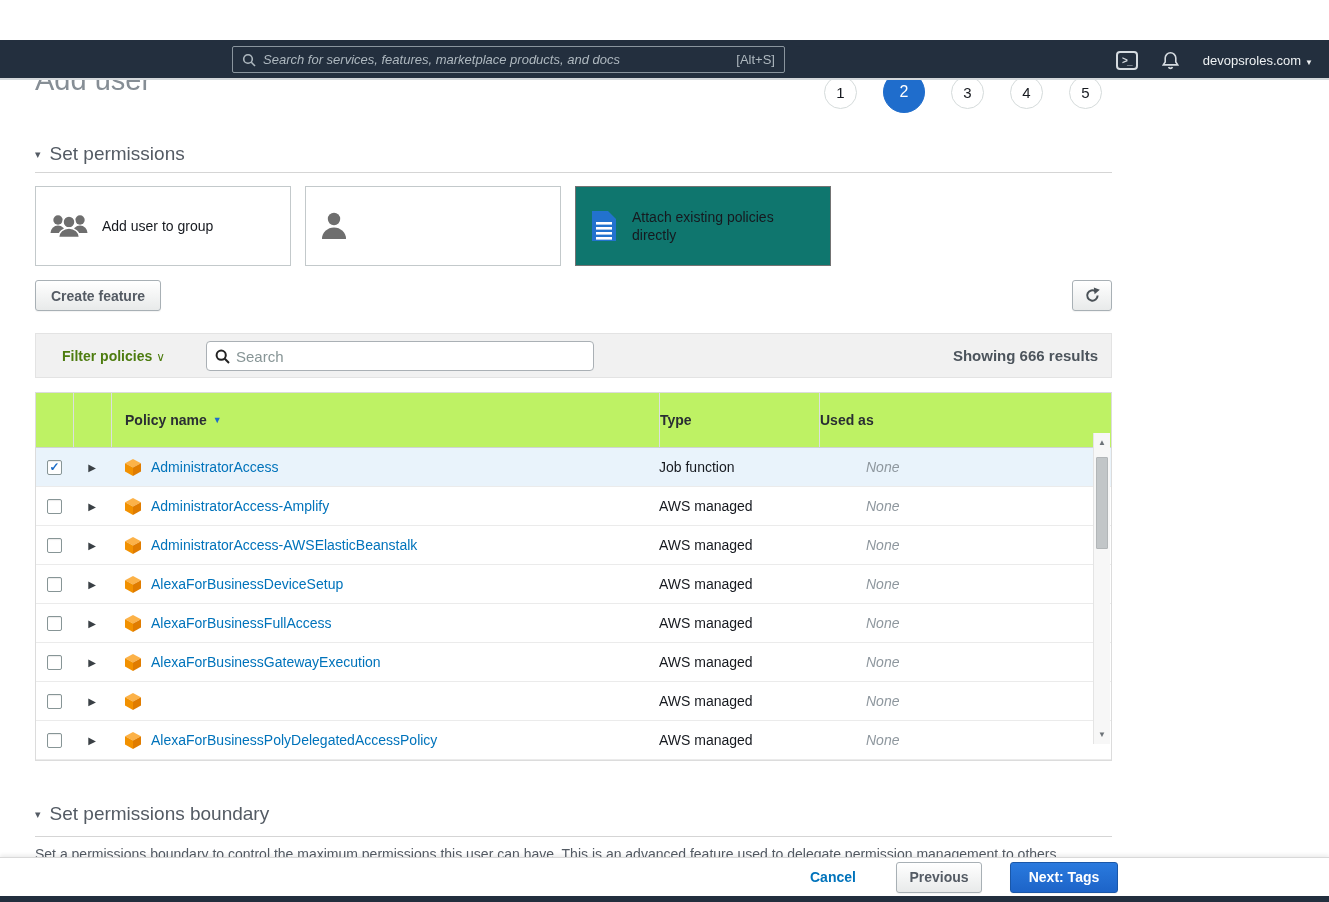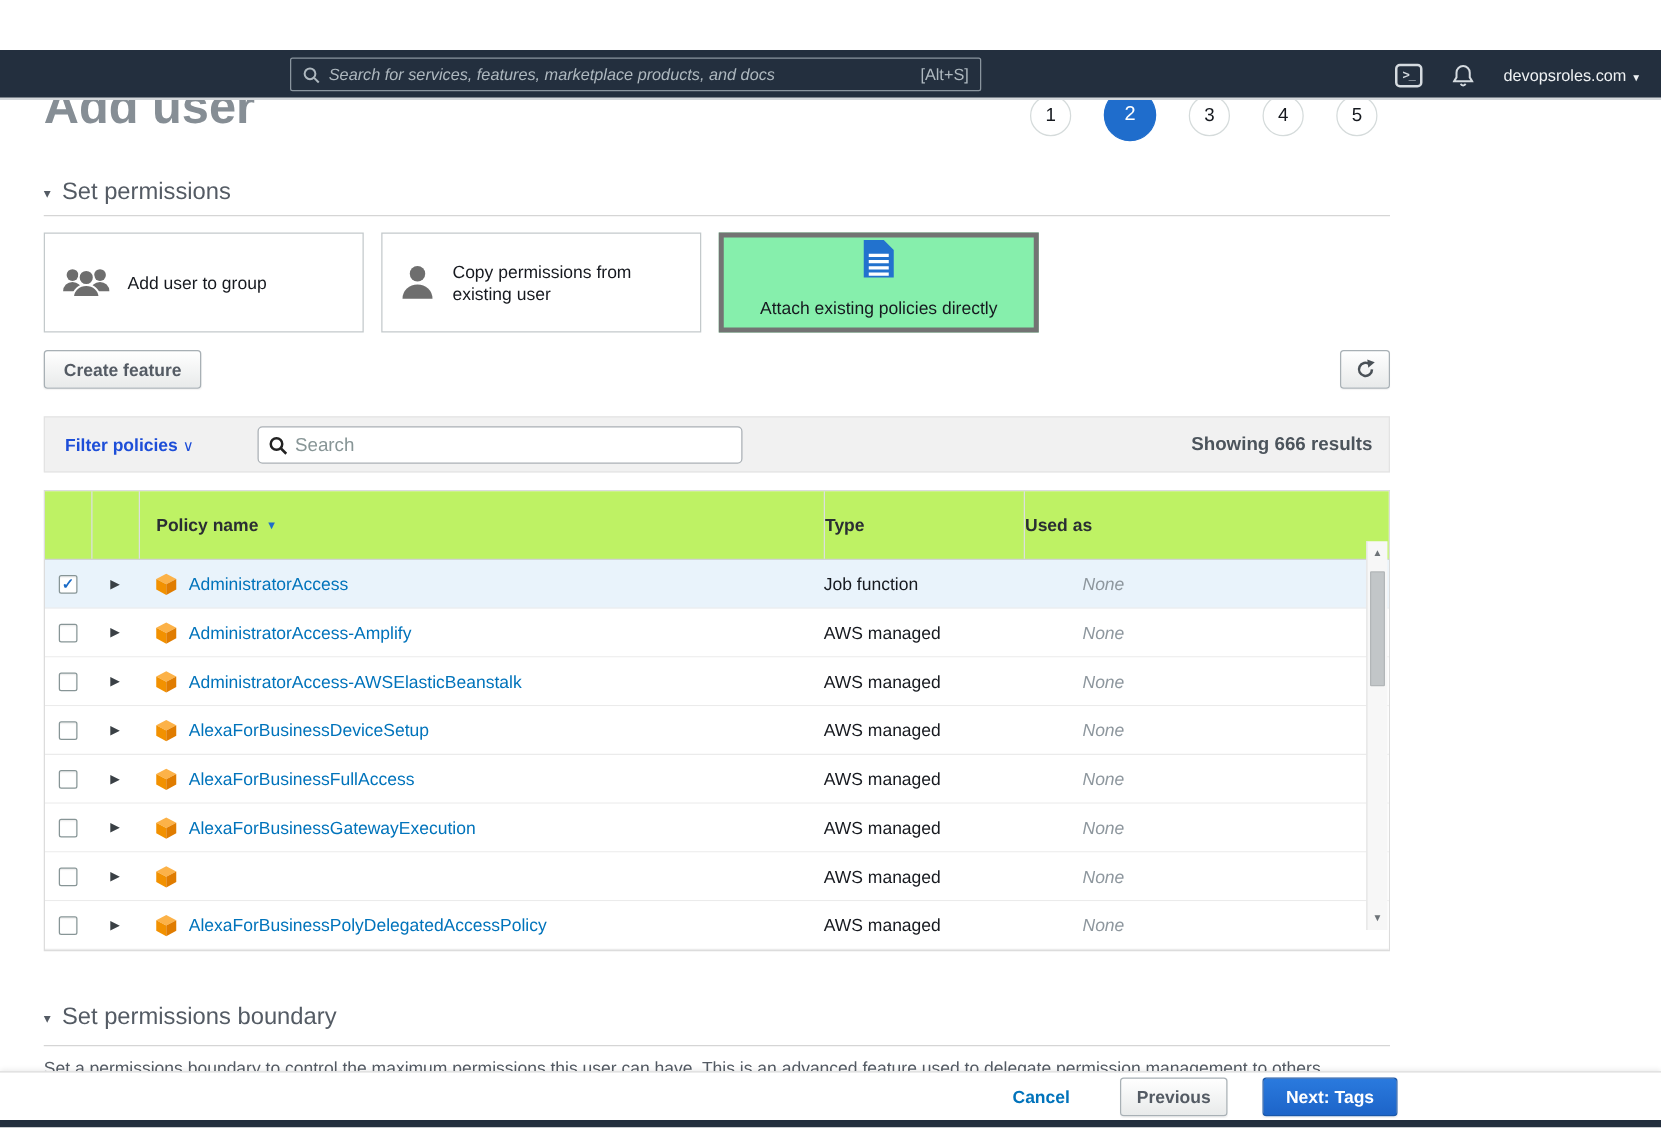"Add user" .page-title { font-size: 39px -> 29px; font-weight: 700 -> 400 }
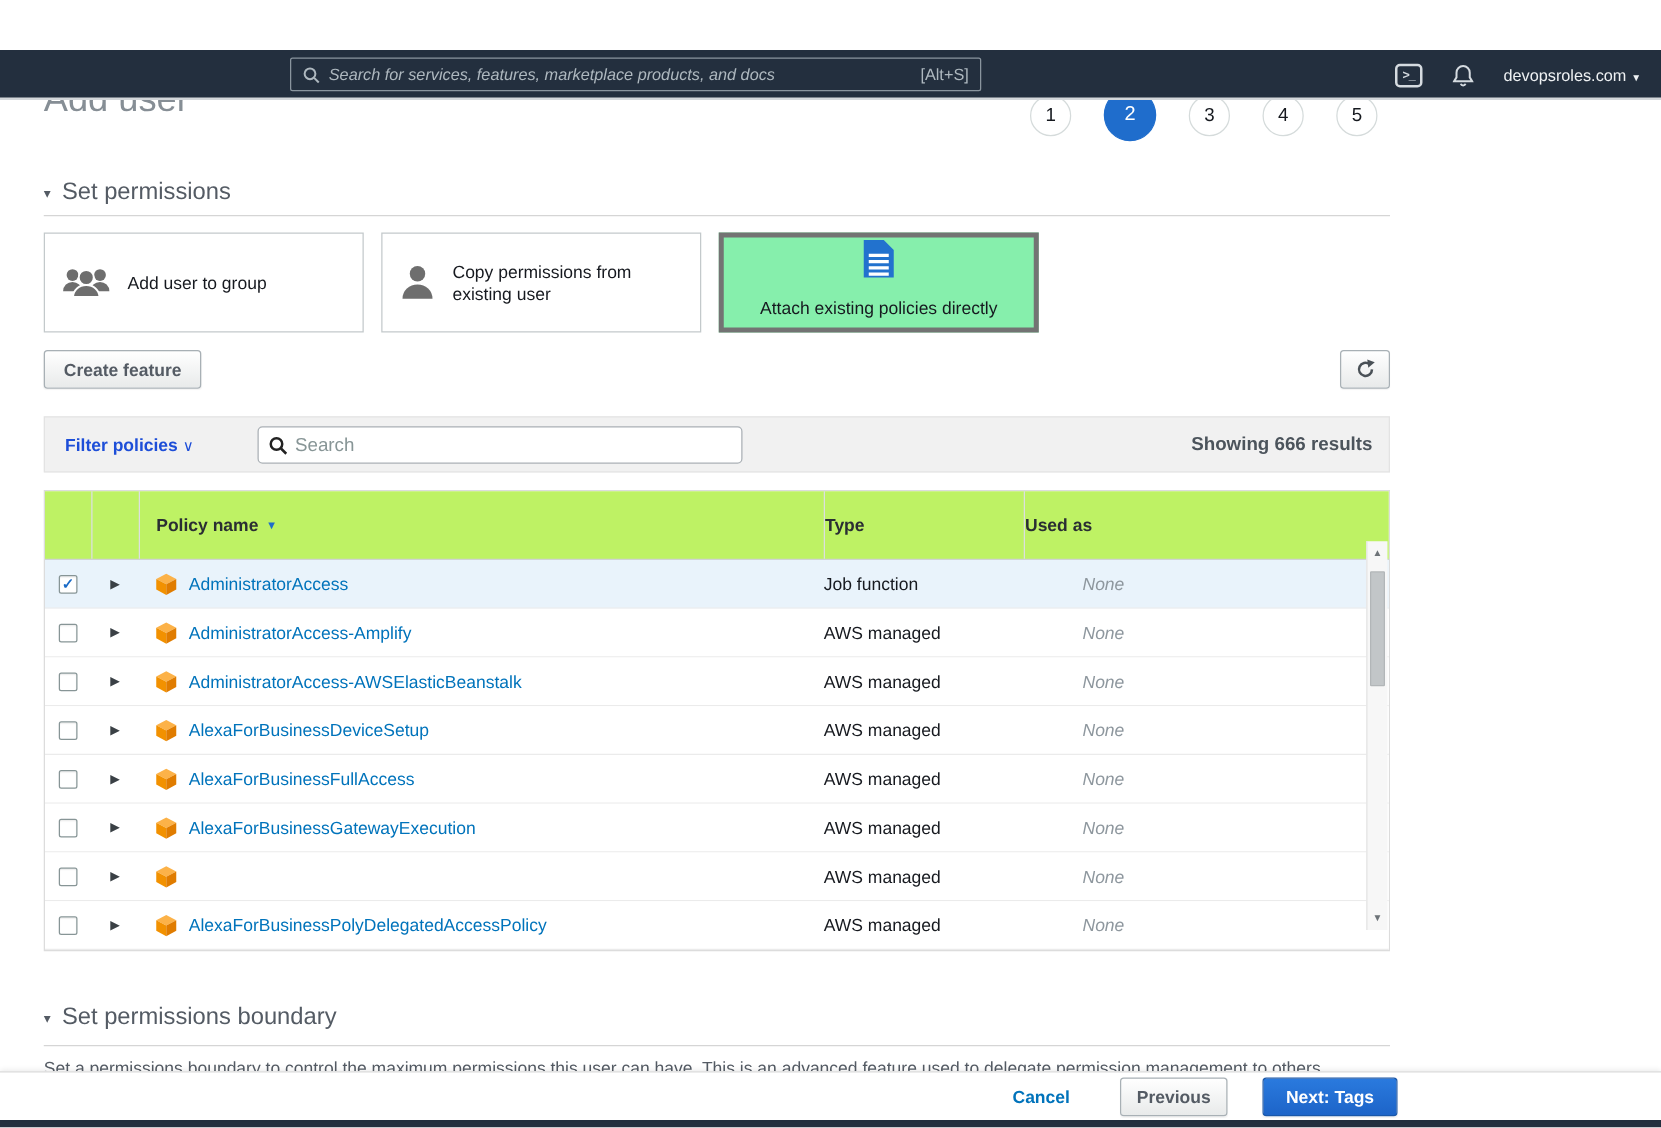"Copy permissions from existing user" span { html: <span>Copy permissions from existing user</span> -> none }
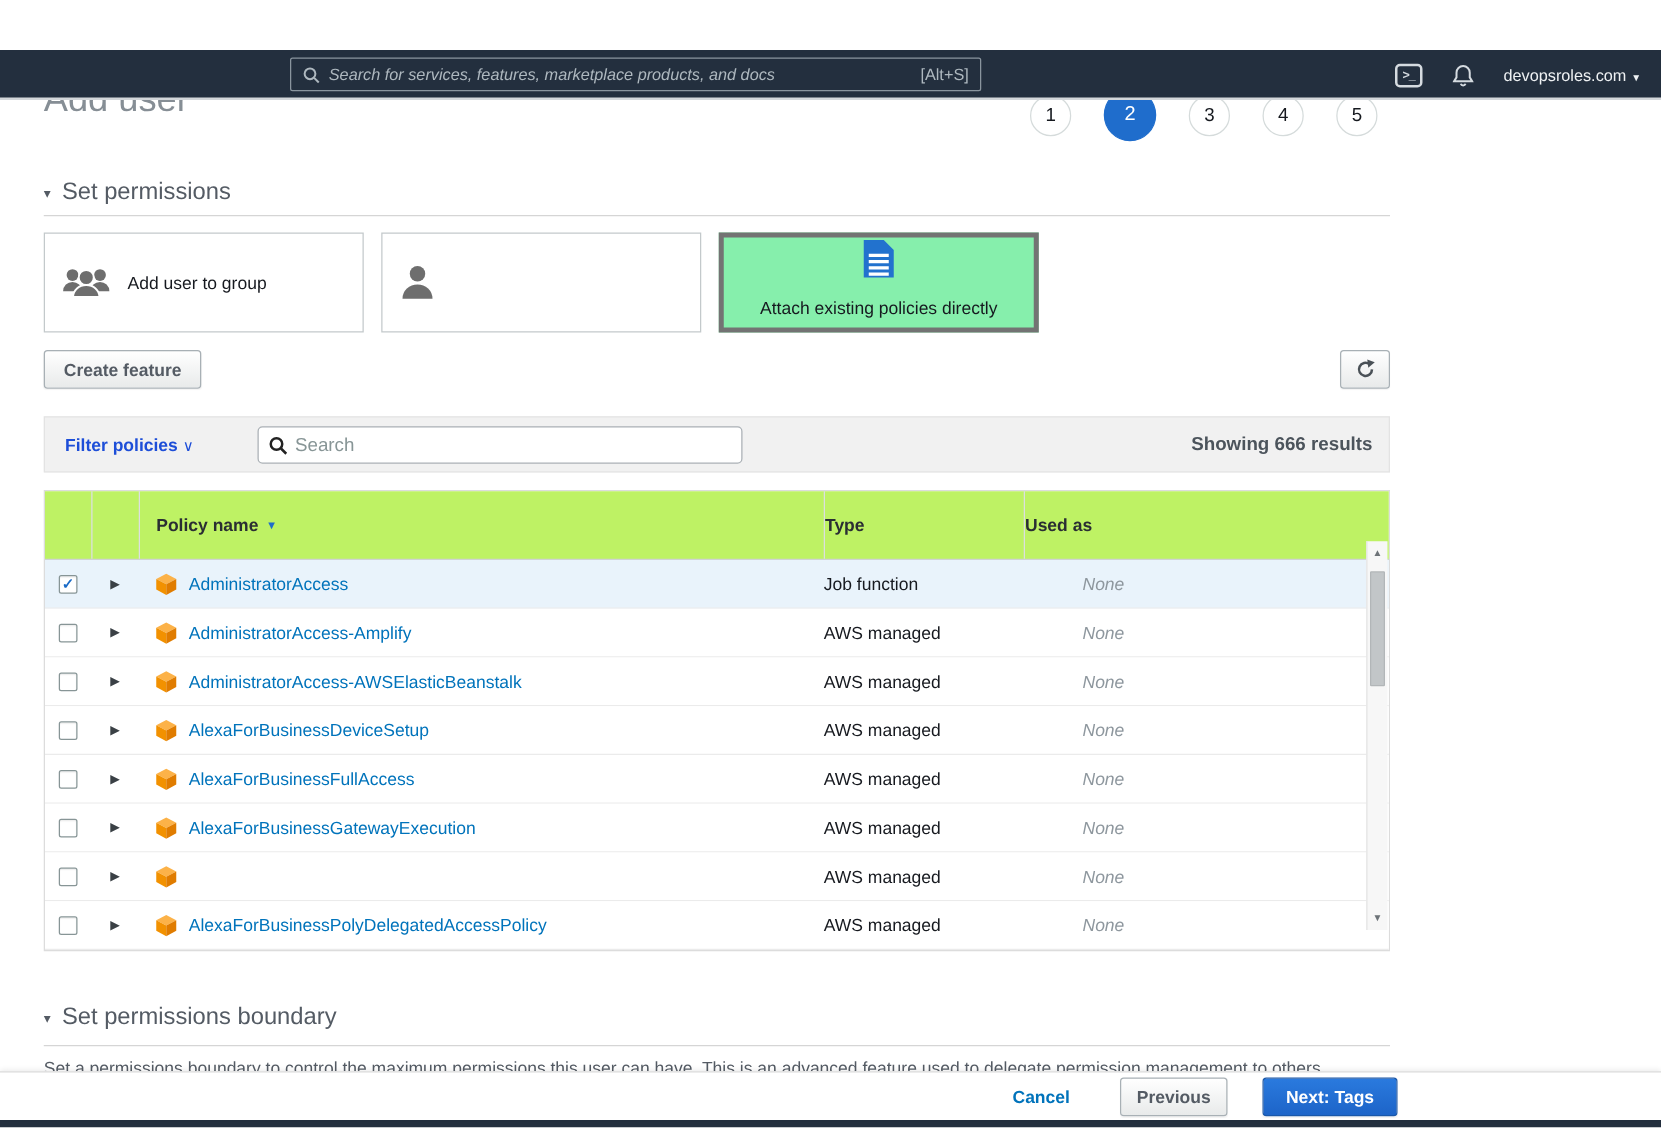"Attach existing policies directly" .card.selected { background: #86efac -> #0f766e; border: 4px solid #737373 -> 1px solid #737373; flex-direction: column -> none }
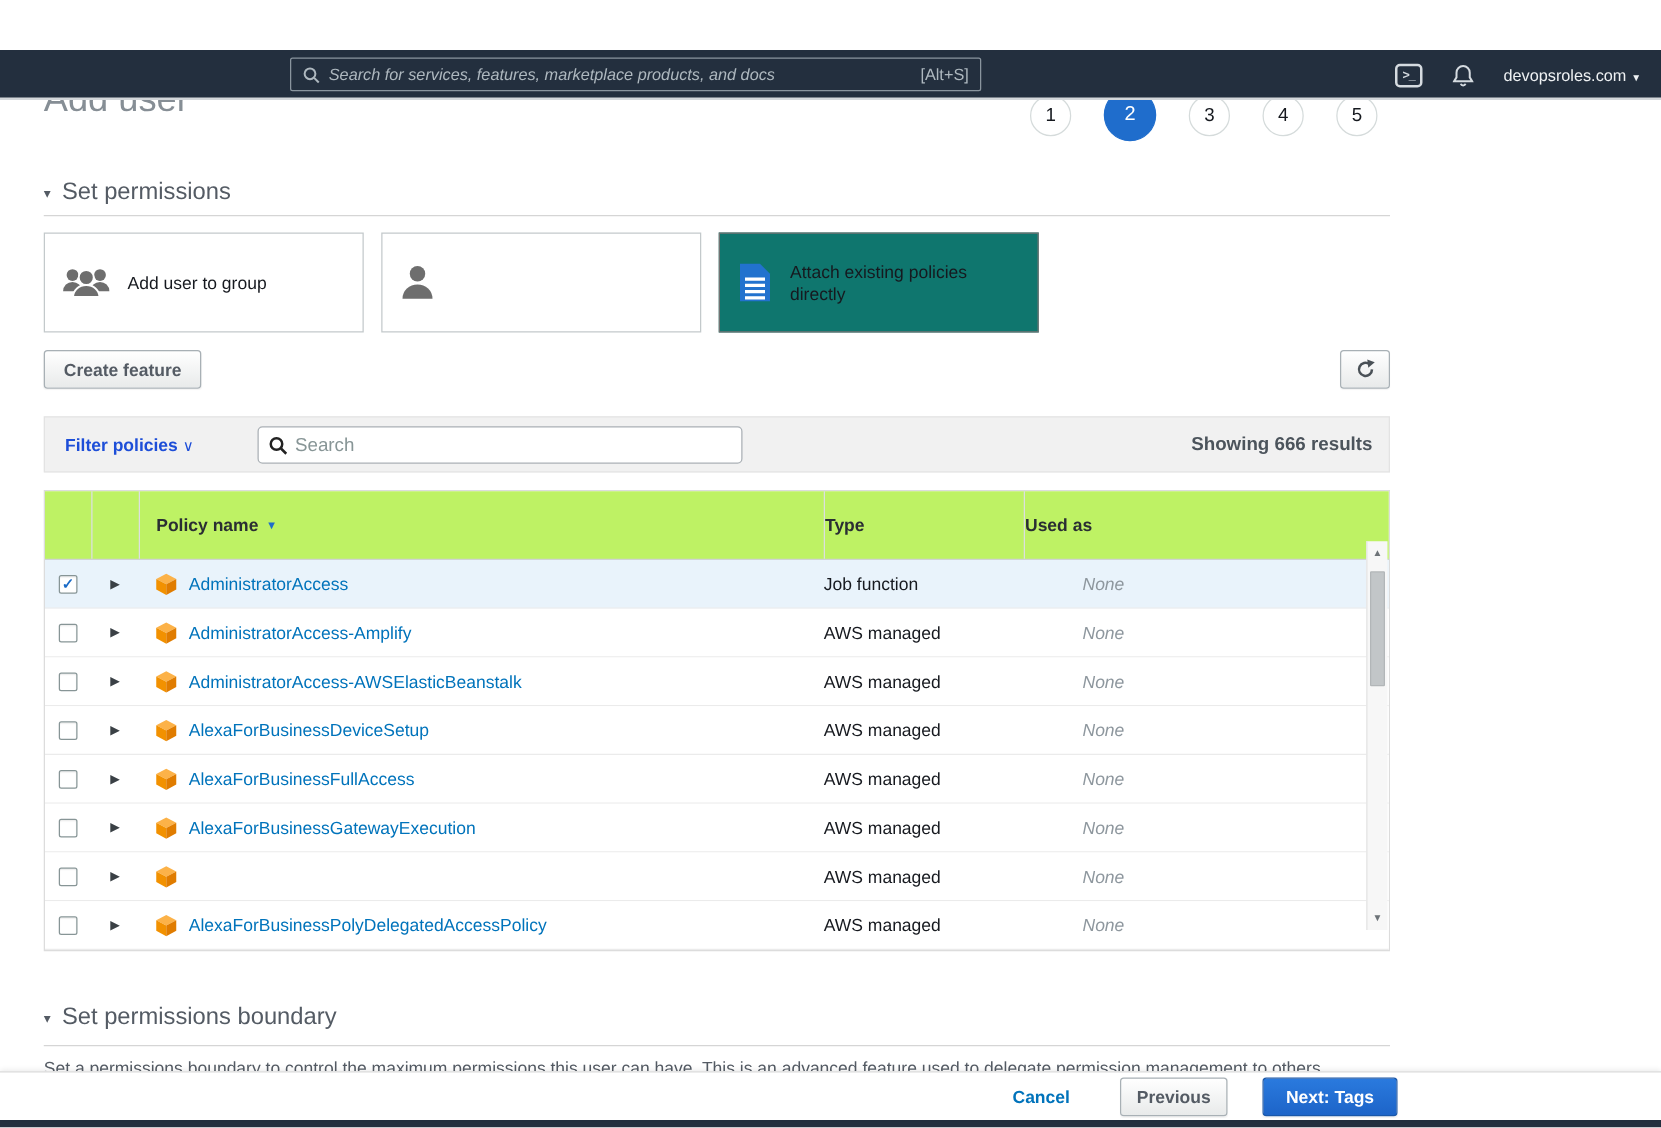"Filter policies ∨" .filter-link { color: #1d4ed8 -> #4d7c0f; margin-left: 16px -> 26px }
